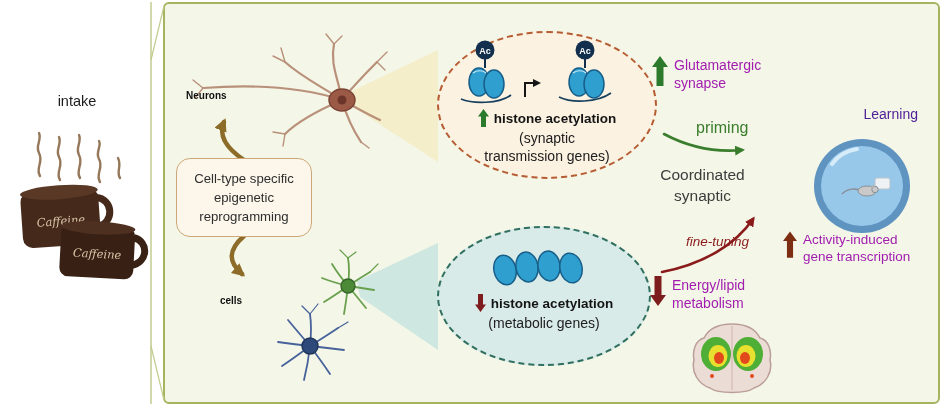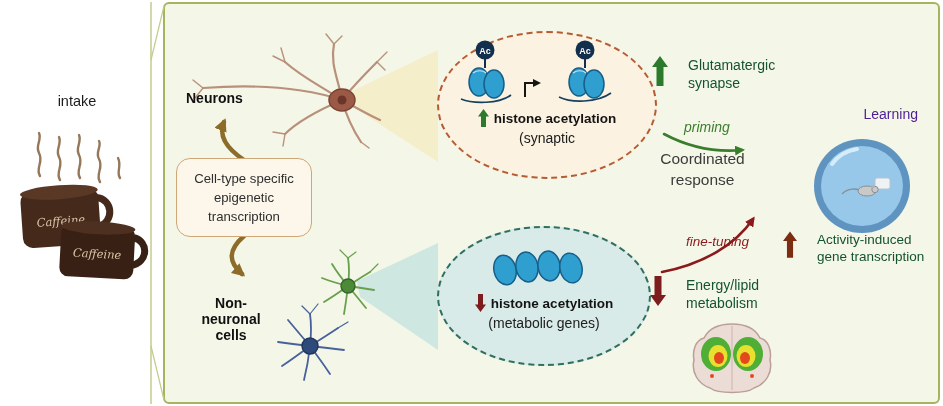"Glutamatergic" .outcome { color: #14532d -> #a21caf; gap: 20px -> 6px }
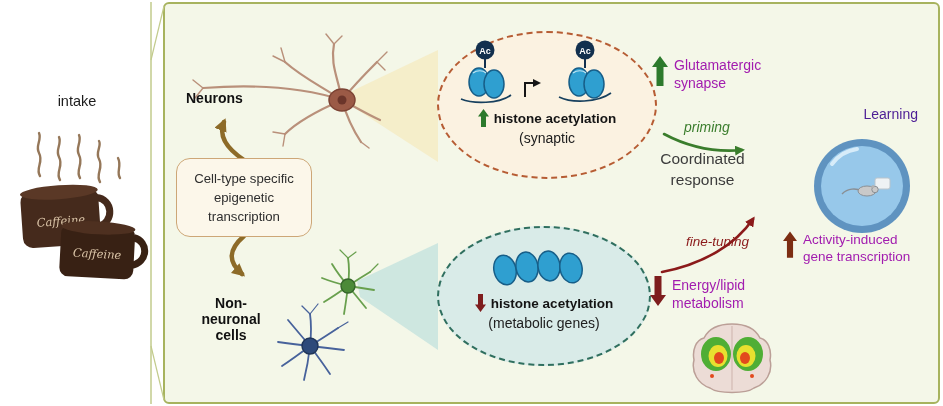"Neurons" .bold-label { font-size: 14px -> 10px }
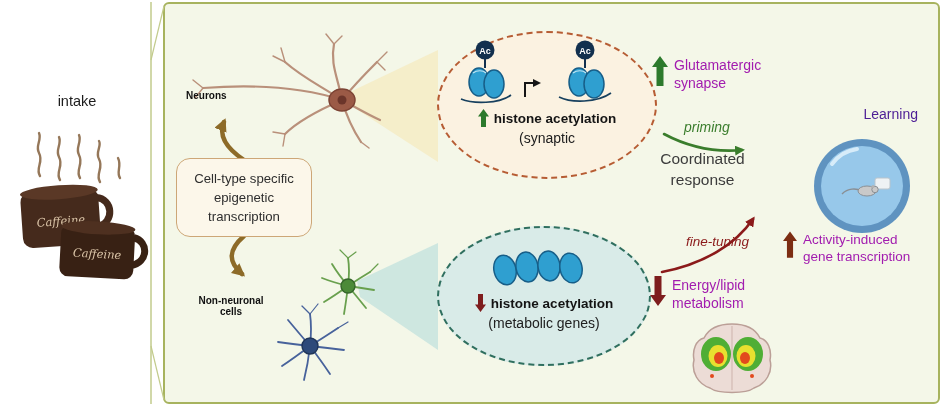"priming" .italic-green { font-size: 14px -> 16px; font-style: italic -> none; margin-left: none -> 12px }
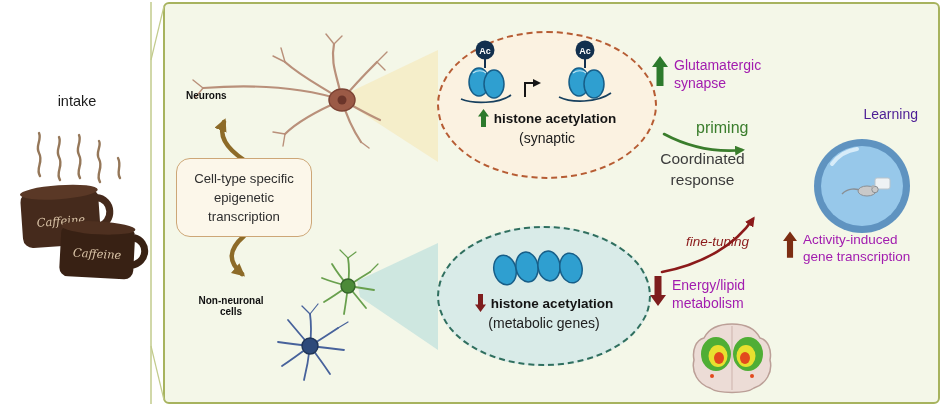"transmission genes)" div { html: none -> <div>transmission genes)</div> }
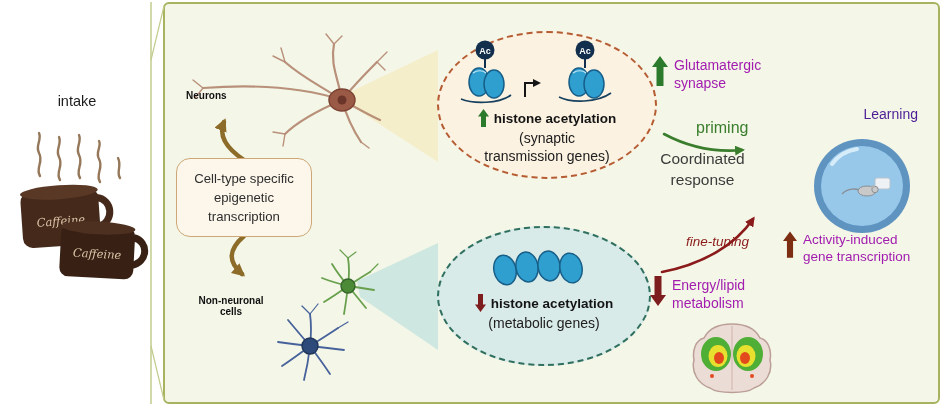"Coordinated" div.z2 { top: 149px -> 165px }
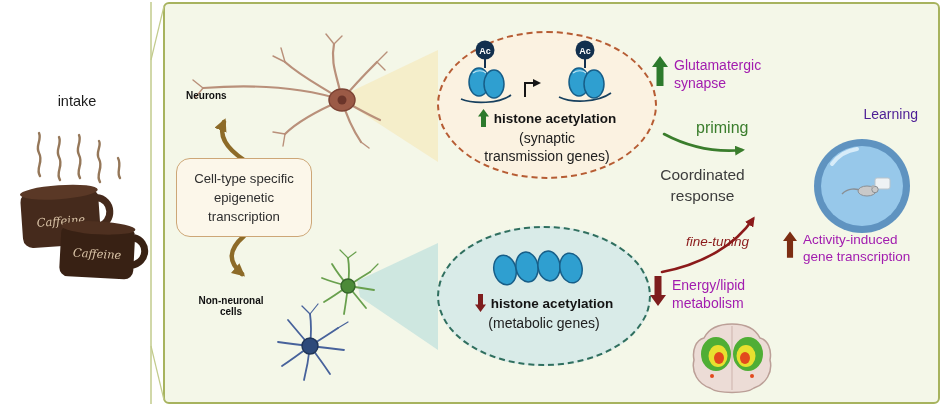"response" div { text: response -> synaptic }
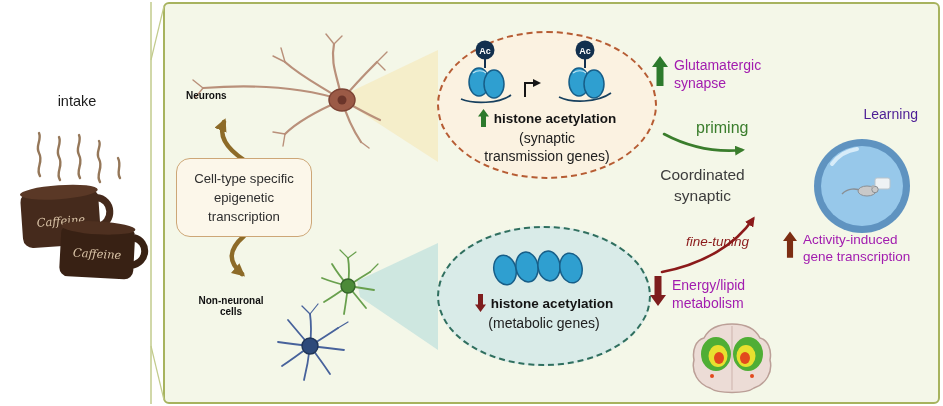"transcription" div { text: transcription -> reprogramming }
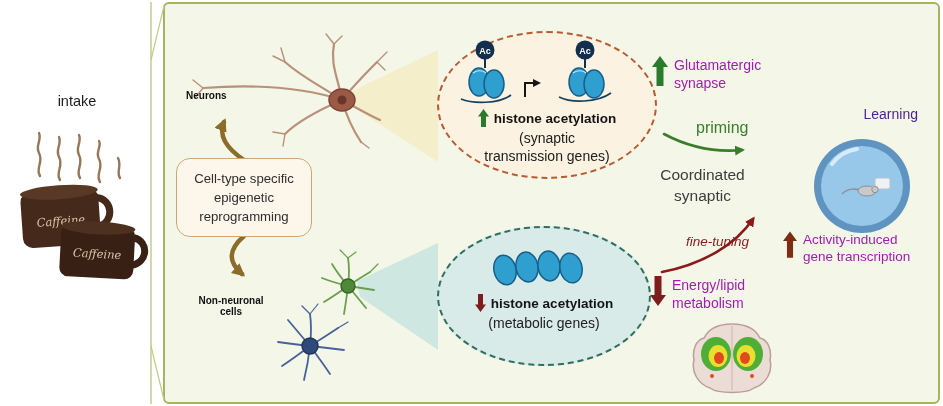"Non-neuronal" div { html: <div>Non-neuronal</div> -> none }
